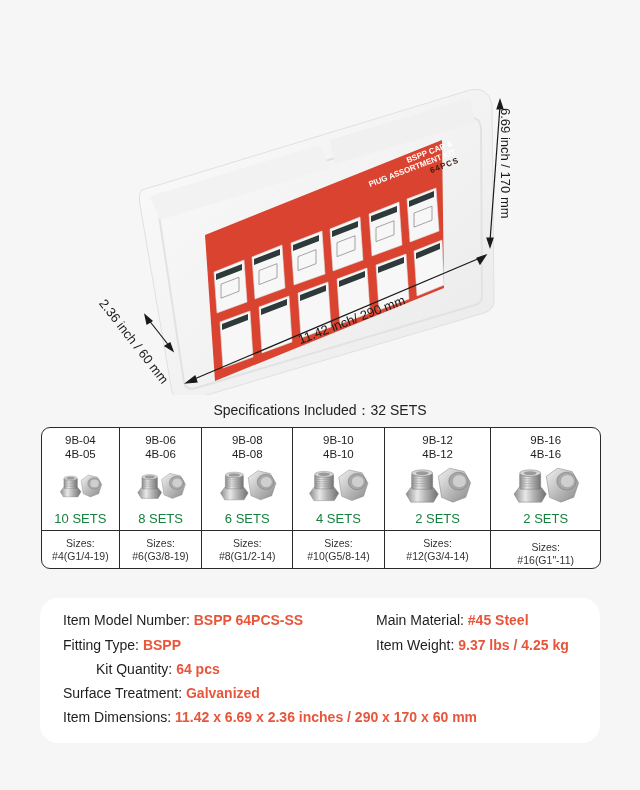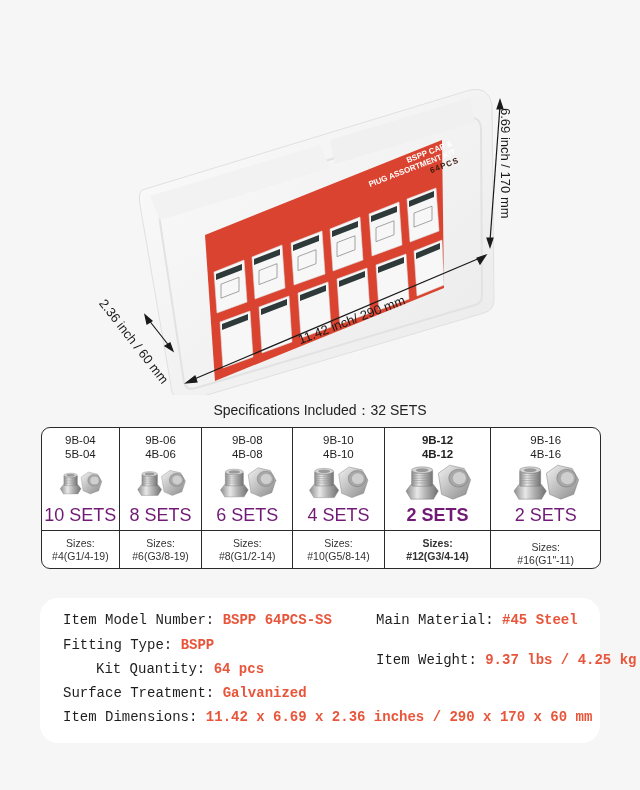"9B-12" div.spec-col { font-weight: bold -> none }
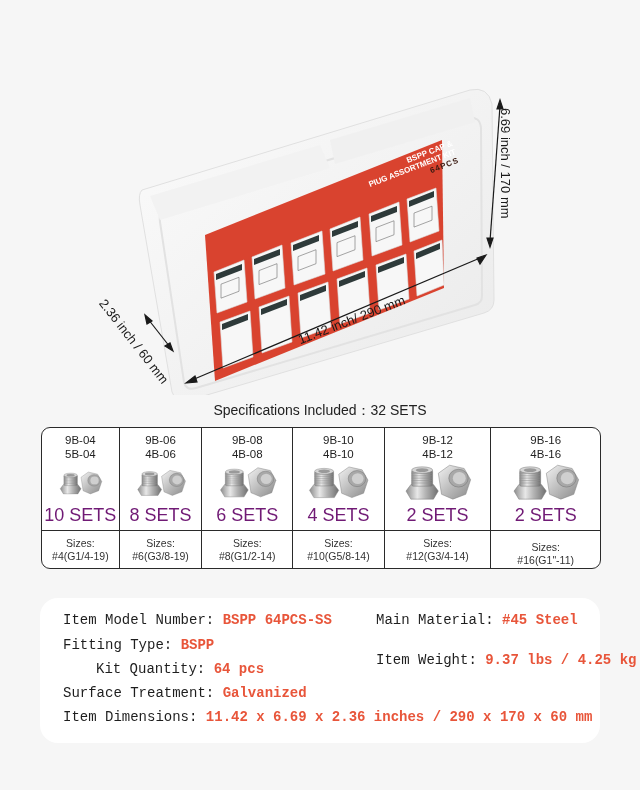"5B-04" div { text: 5B-04 -> 4B-05 }
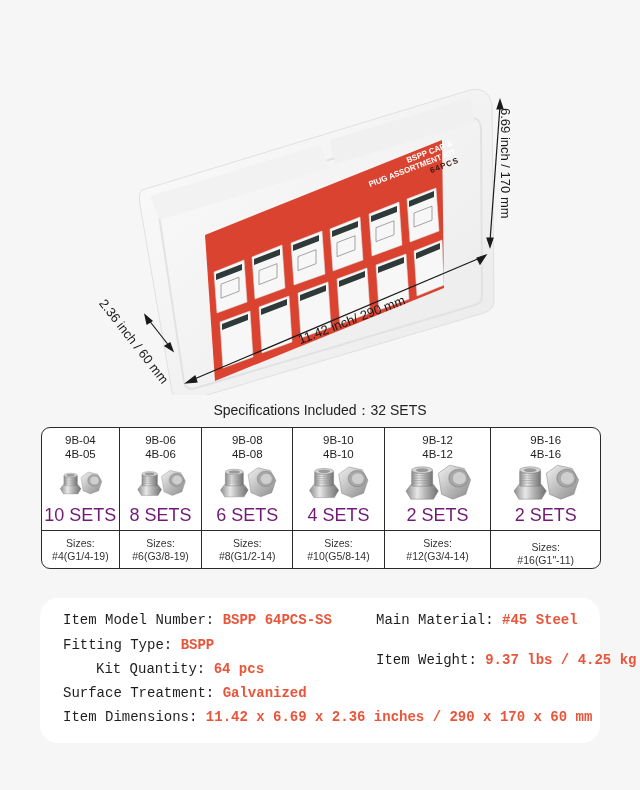"10 SETS" .spec-sets { color: #701a75 -> #15803d; font-size: 18px -> 13px }
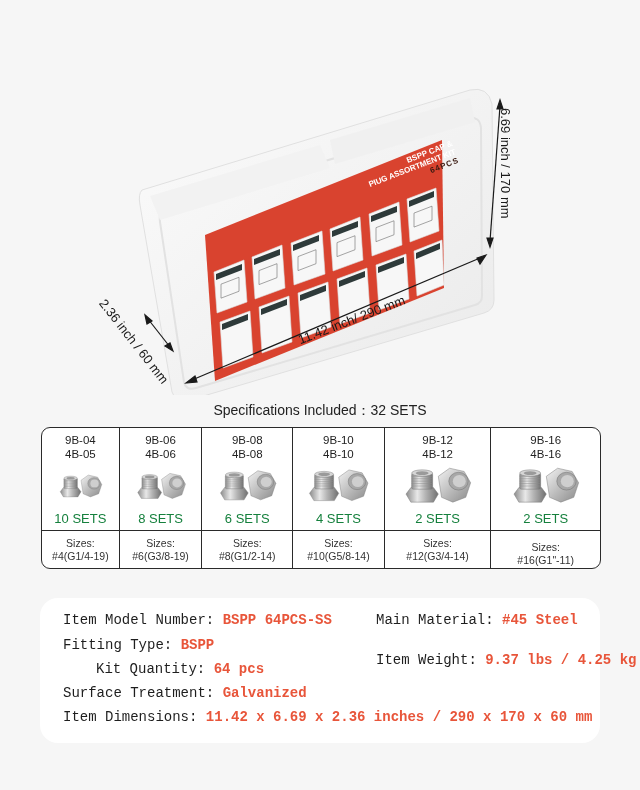"Item Model Number: BSPP 64PCS-SS" .row { font-family: Liberation Mono, monospace -> none }
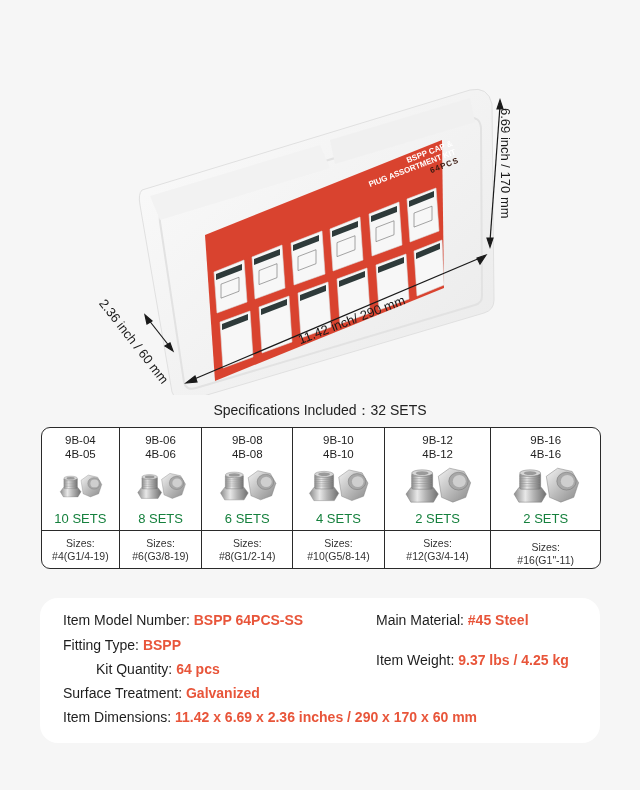"Item Weight: 9.37 lbs /" div.row { top: 54px -> 39px }
